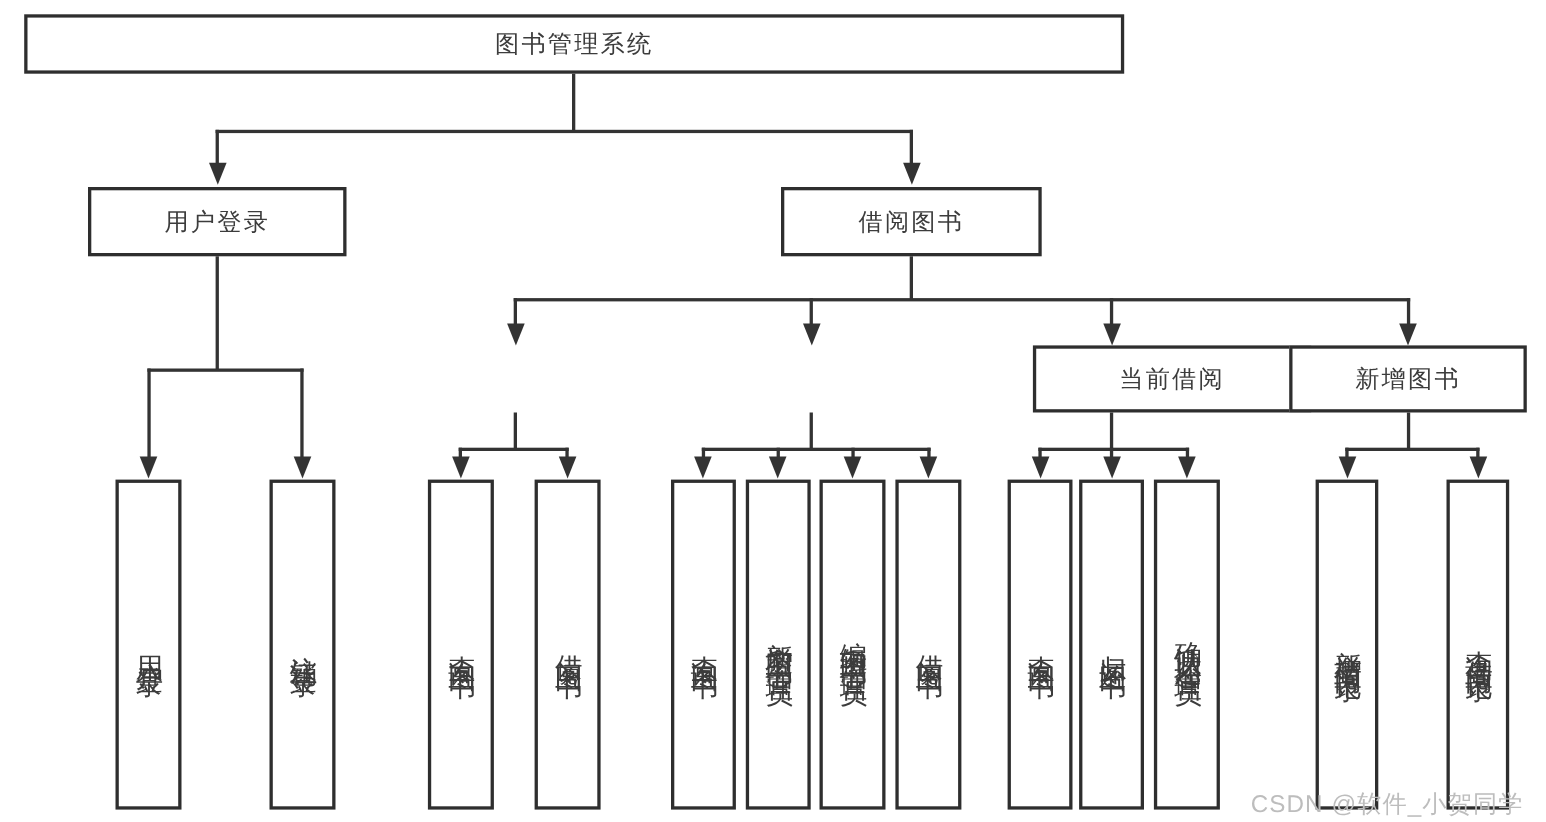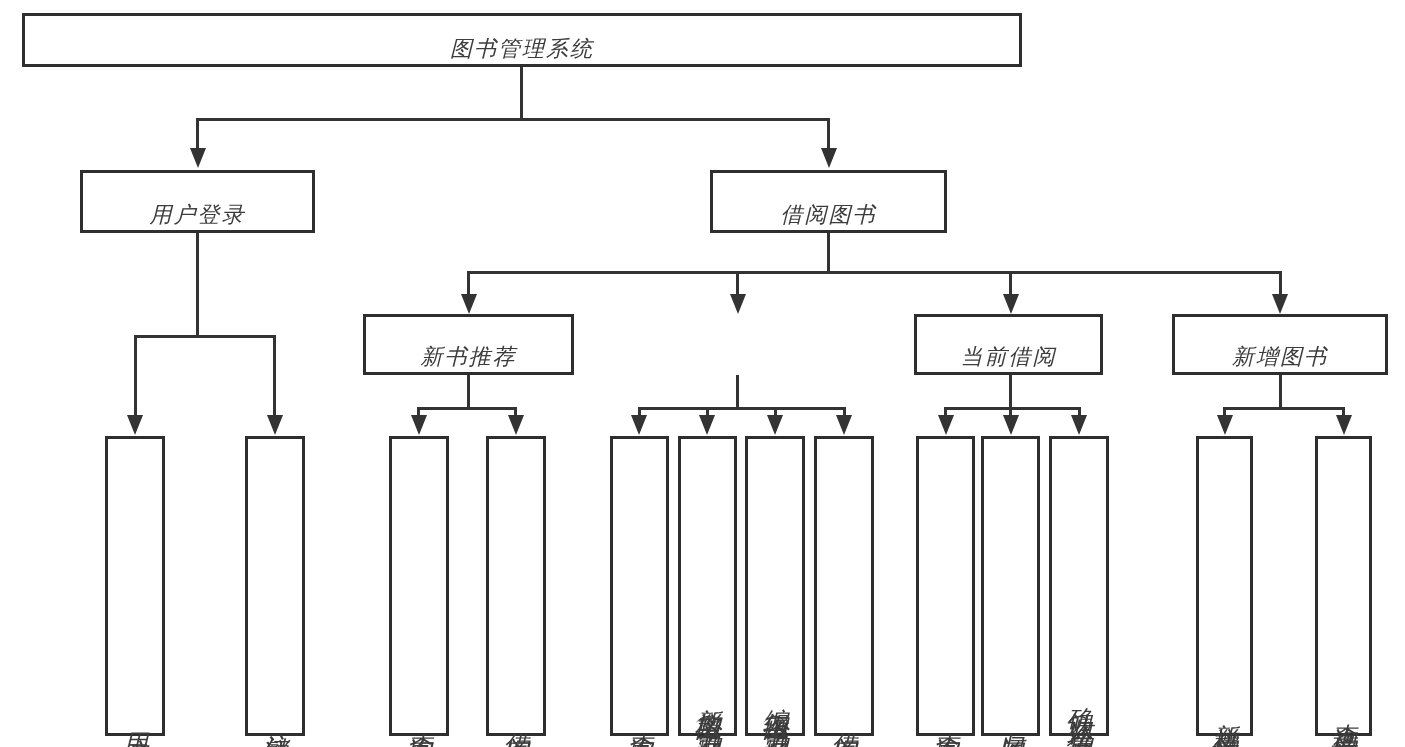"图书管理系统" .box { align-items: flex-end -> center; font-style: italic -> none }
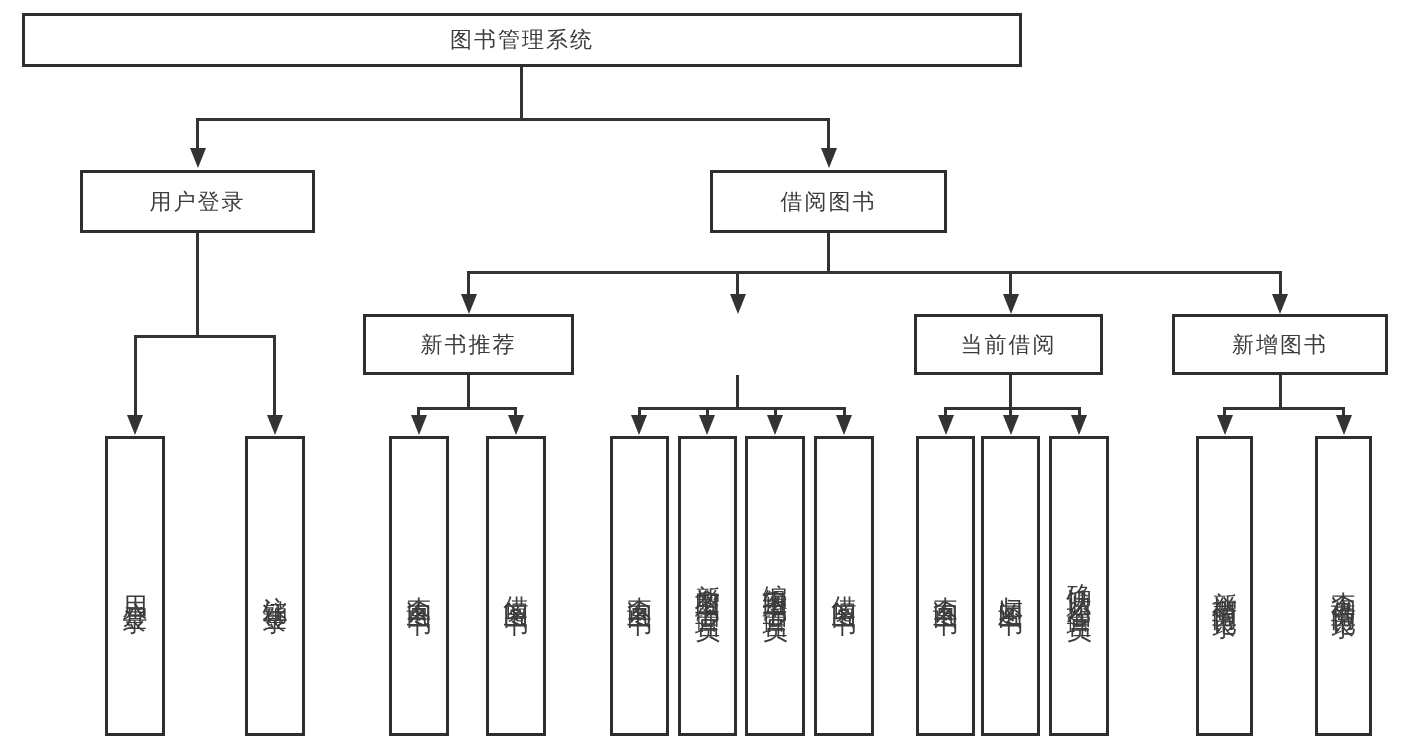"新书推荐" div.box { html: <div> <span>新书推荐</span> </div> -> none }
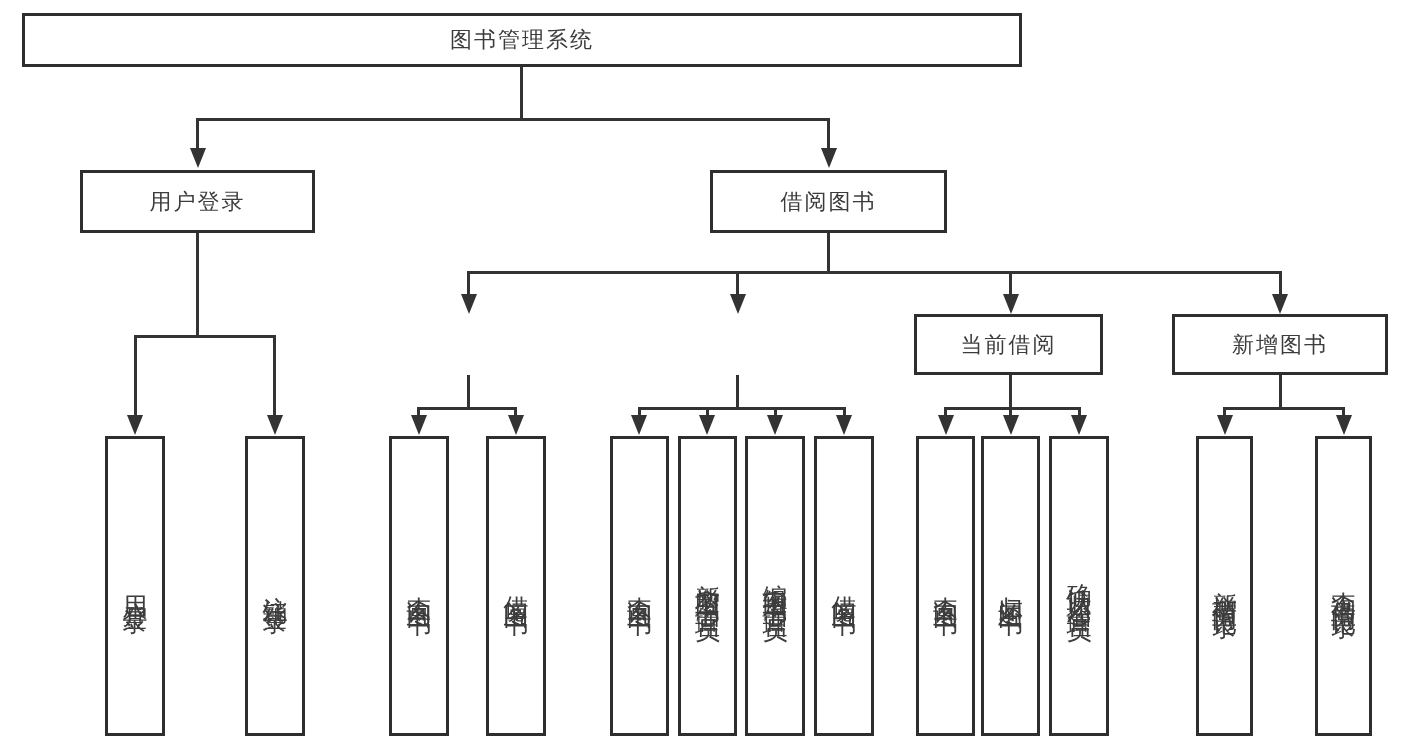"当前借阅" div.box { left: 914px -> 939px; width: 189px -> 253px }
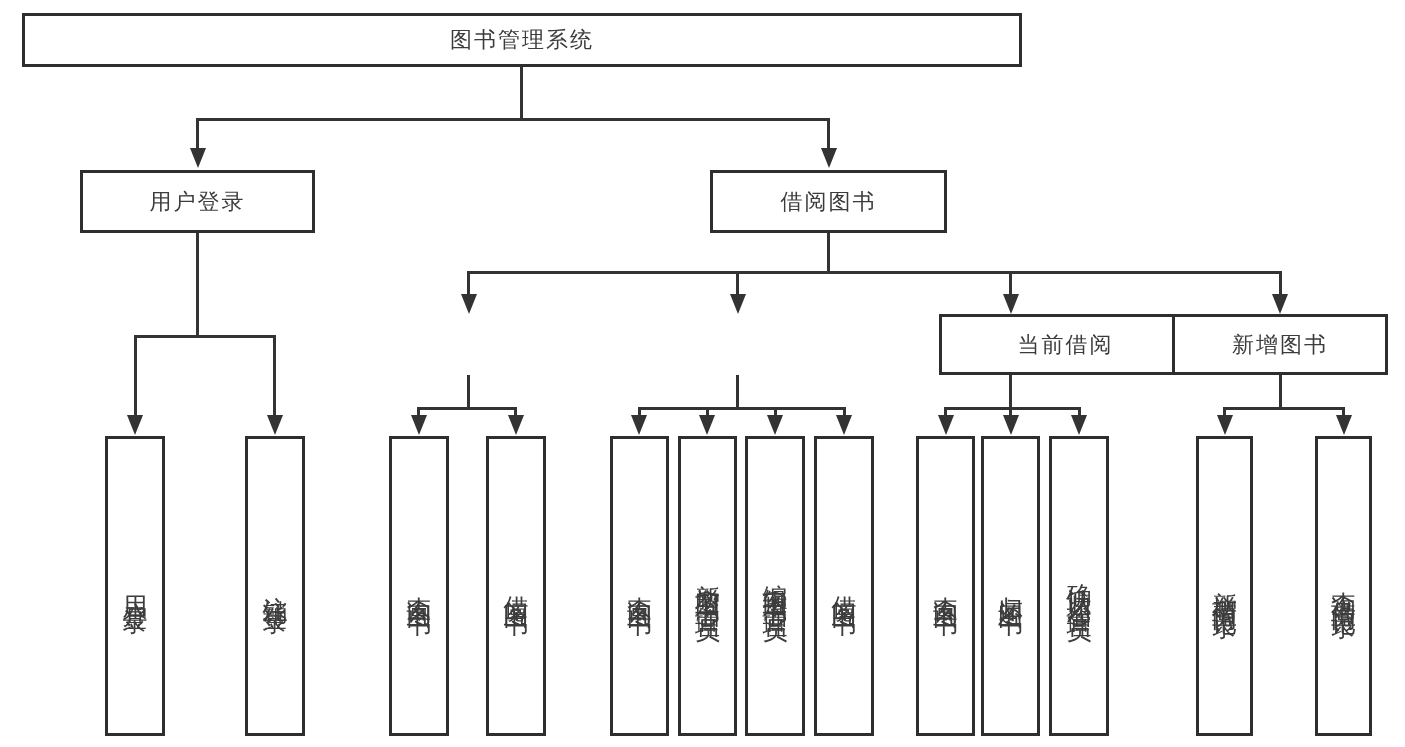"CSDN @软件_小贺同学" div.watermark { html: none -> <div>CSDN @软件_小贺同学</div> }
